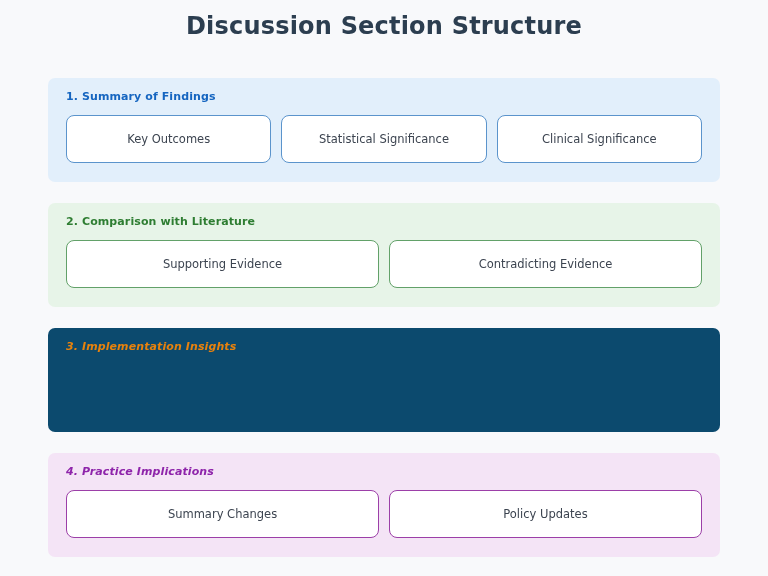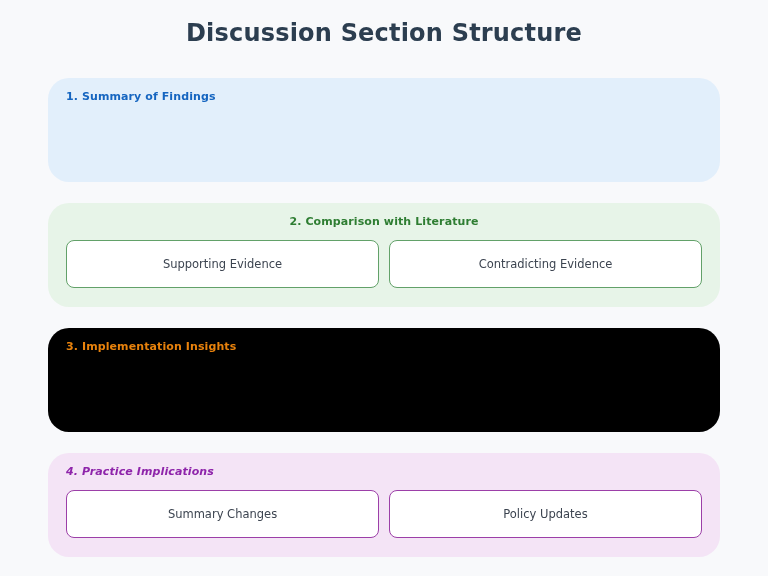"Discussion Section Structure" .page-title { padding-top: 18px -> 11px }
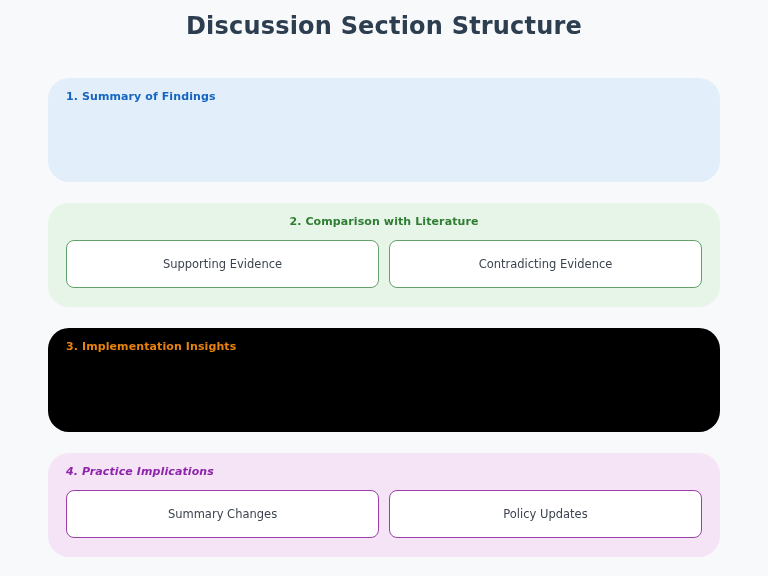"1. Summary of Findings" .section-panel { border-radius: 21px -> 7px }
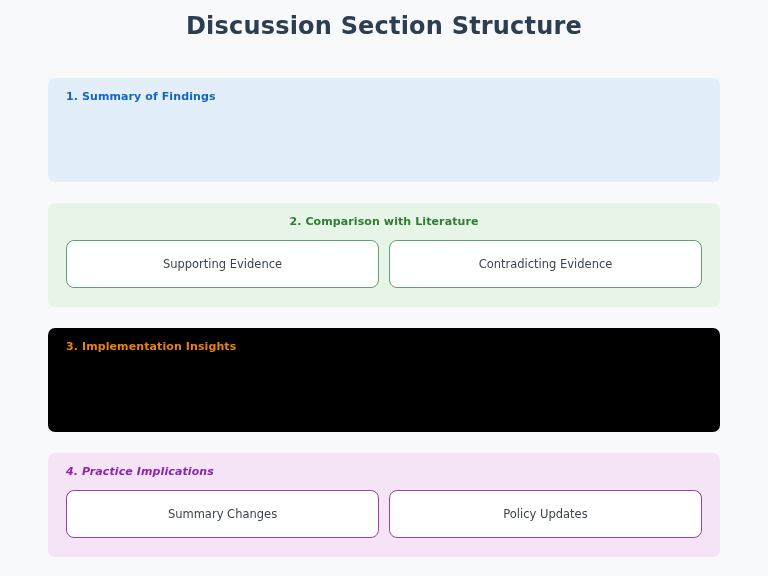"Key Outcomes" div.card-row { html: none -> <div> <div>Key Outcomes</div> <div>Statistical Significance</div> <div>Clinical Significance</div> </div> }
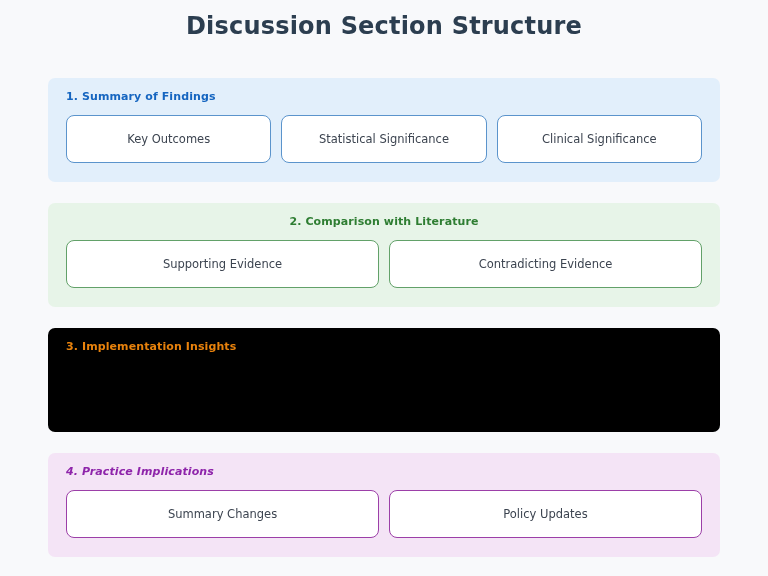"2. Comparison with Literature" .sec-green .section-heading { text-align: center -> none }
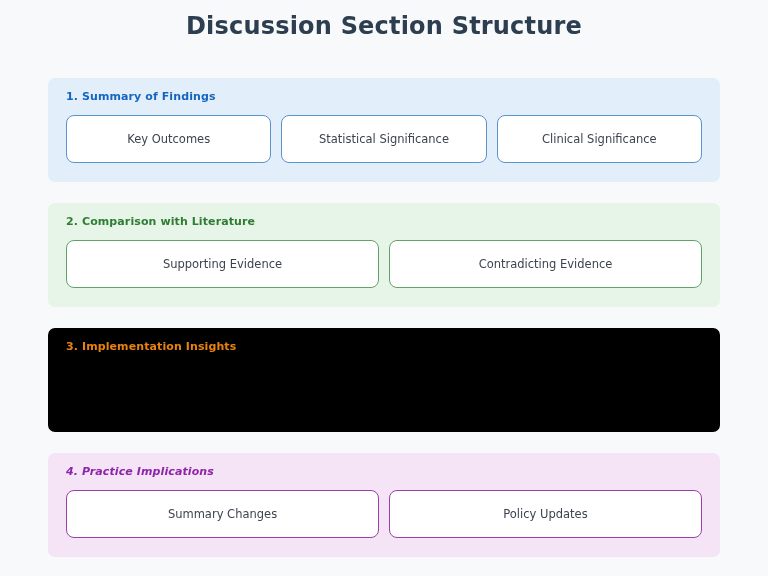"3. Implementation Insights" .sec-orange { background: #000000 -> #0c4a6e; font-style: none -> italic }
